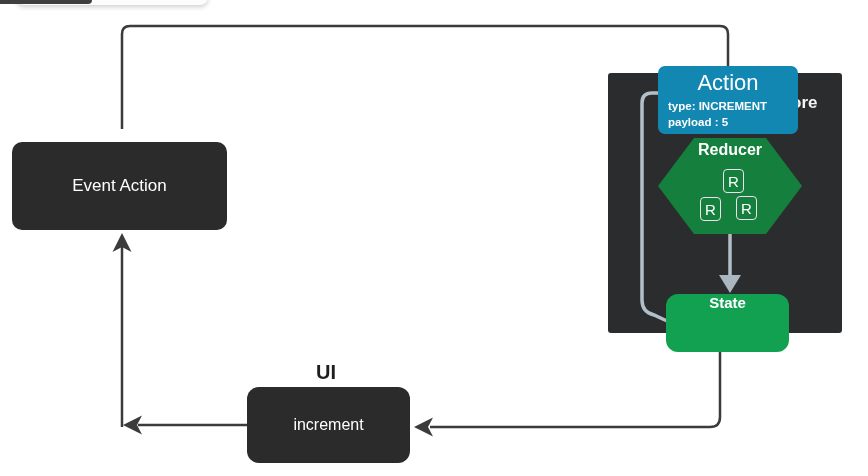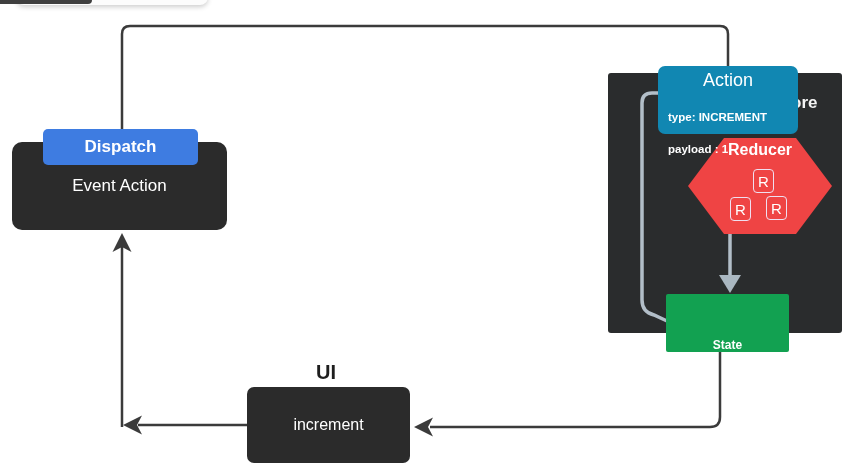"Action" #action-title { font-size: 18px -> 22px }
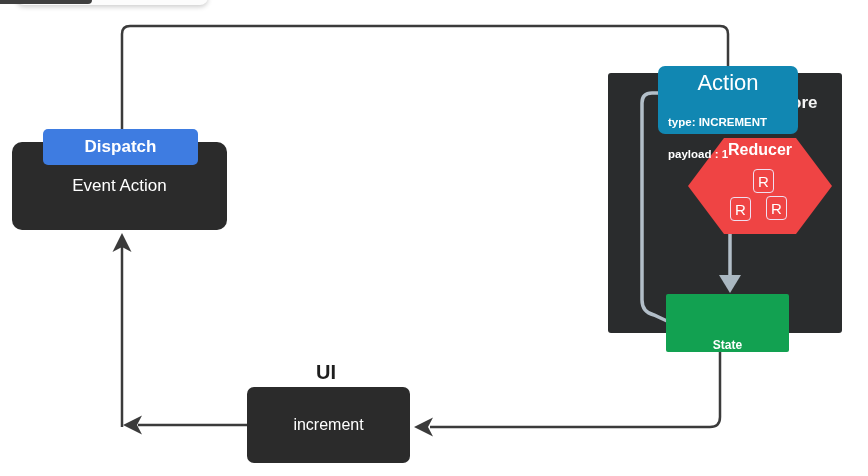"type: INCREMENT" .action-line { margin: 20px 0 0 10px -> 4px 0 0 10px }
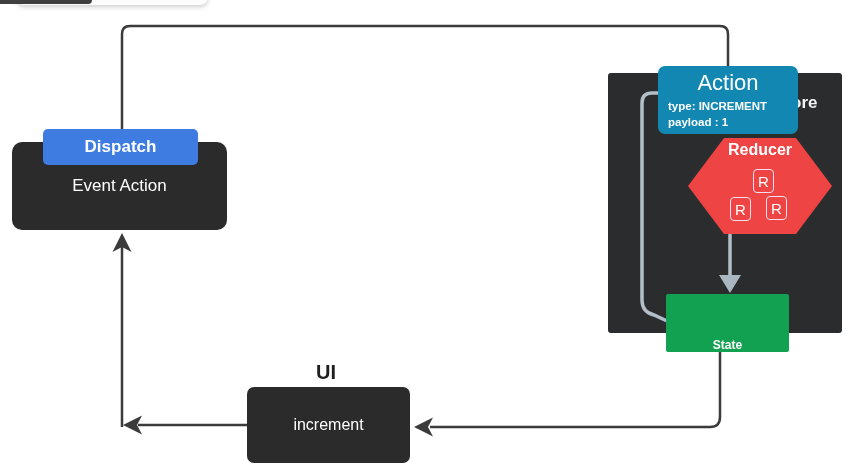"payload : 1" div.action-line { text: 1 -> 5 }
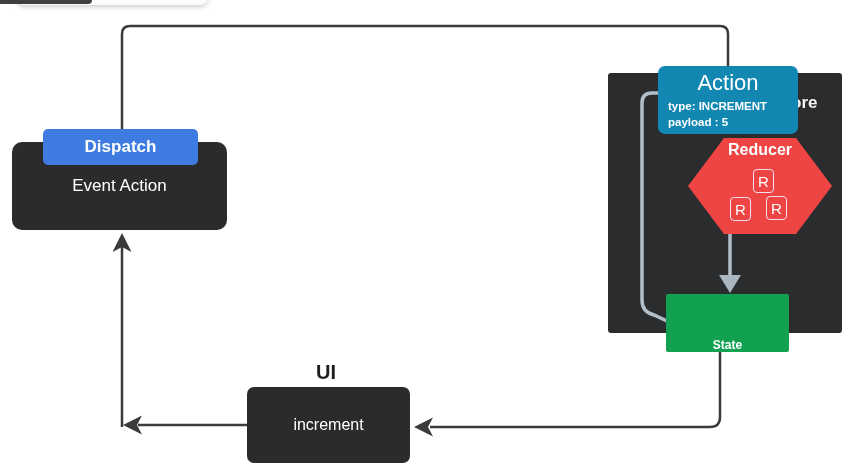"Dispatch" button { html: <button>Dispatch</button> -> none }
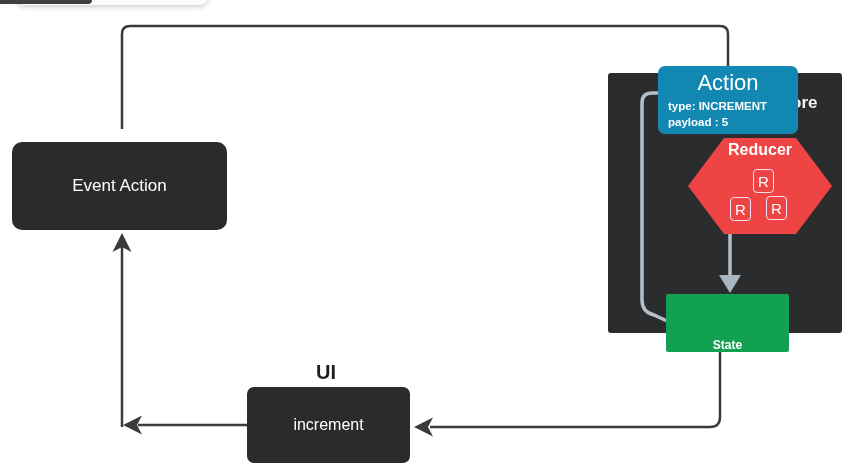"Reducer" #reducer-hexagon { background: #ef4444 -> #15803d; left: 688px -> 658px }
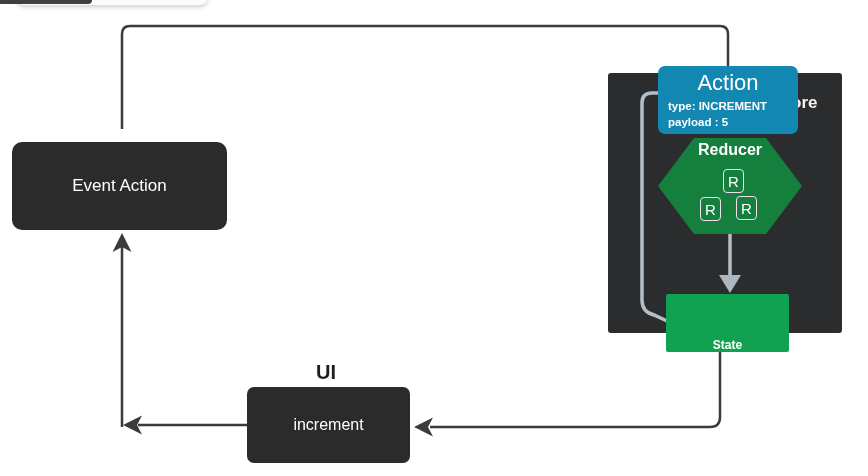"State" #state-box { align-items: flex-end -> flex-start; border-radius: 2px -> 12px; font-size: 12px -> 15px }
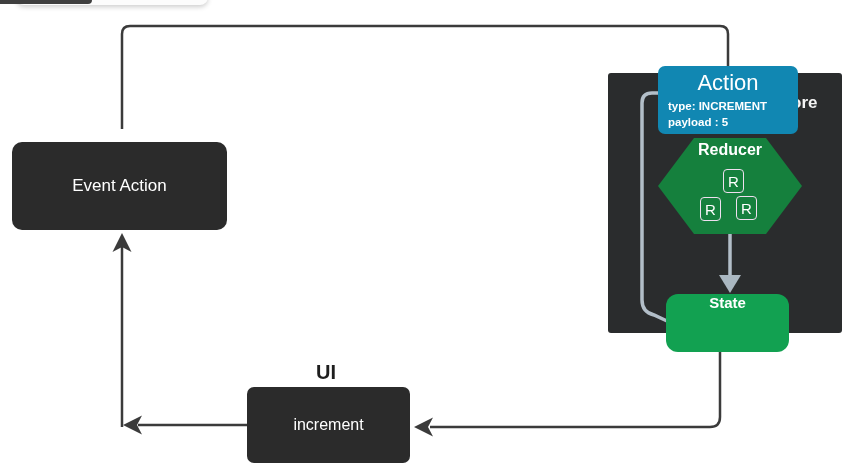"increment" #ui-box { border-radius: 7px -> 12px }
